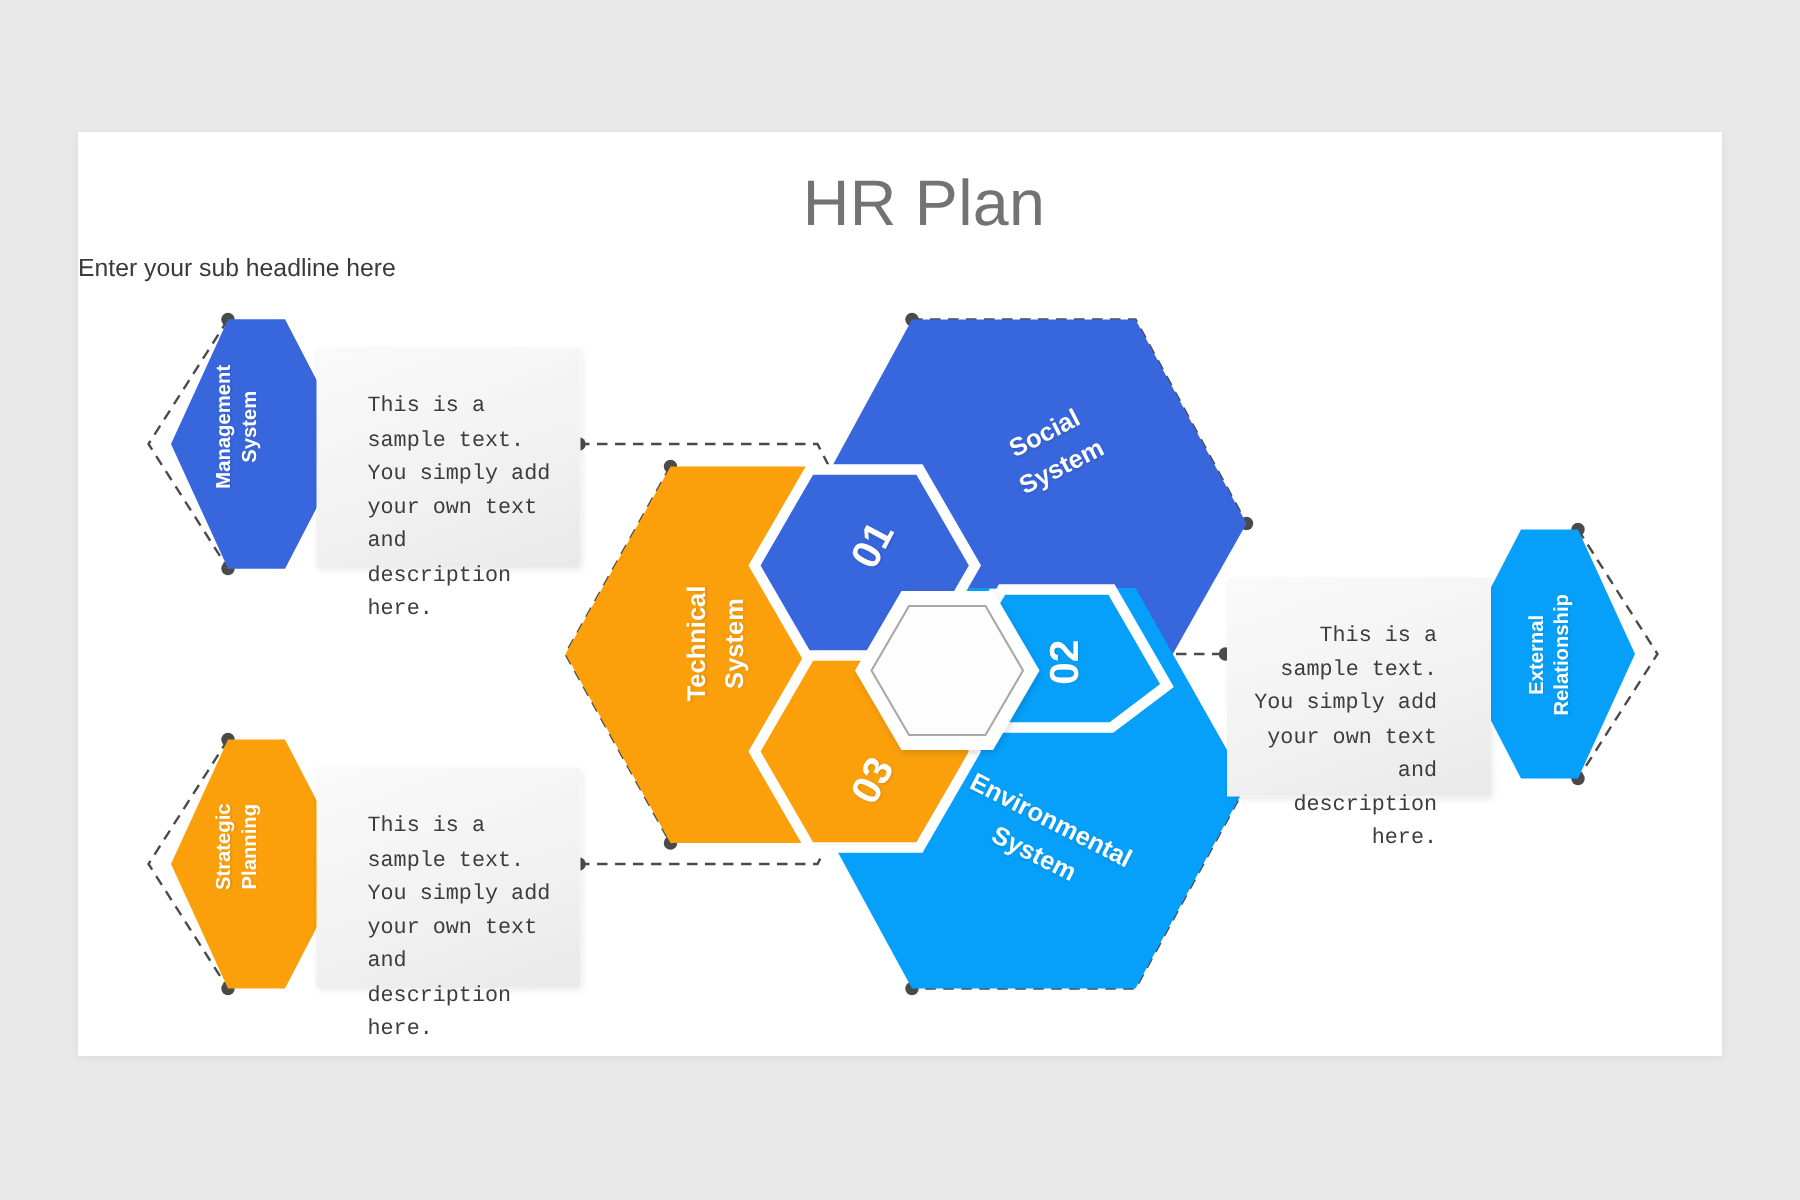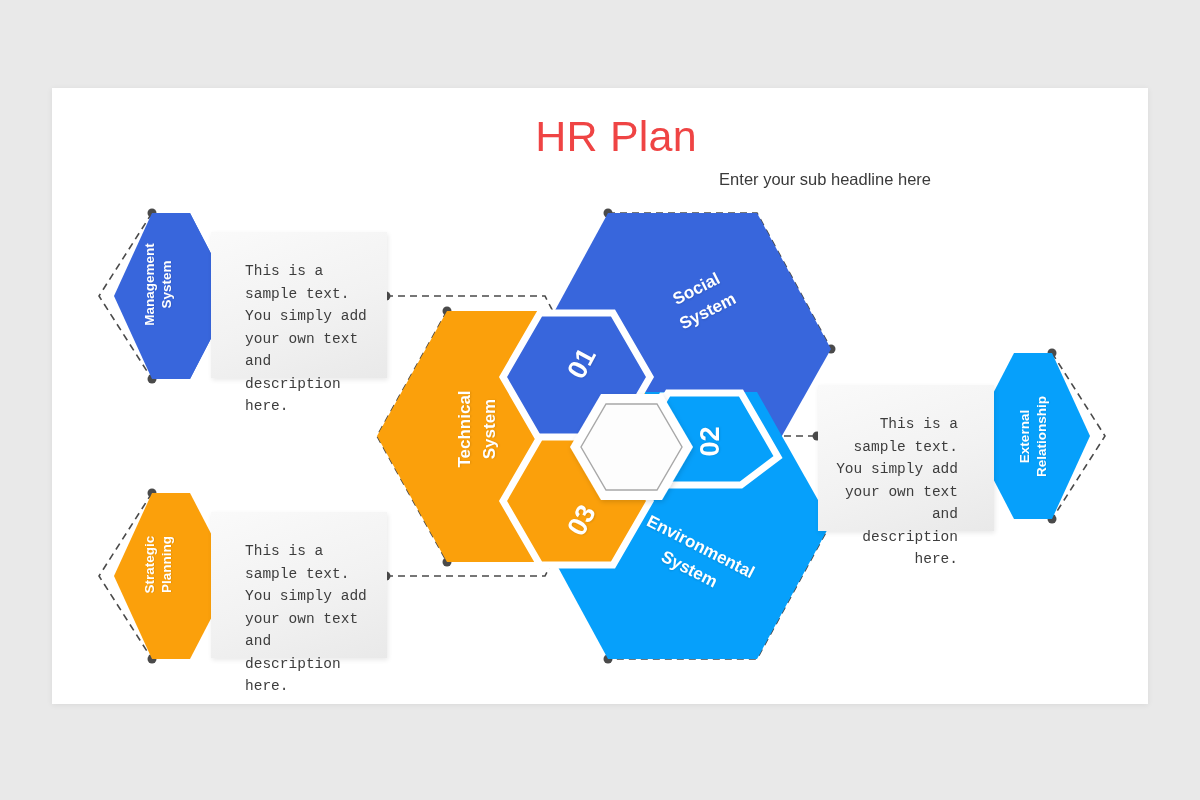"HR Plan" .title { color: #ef4444 -> #737373 }
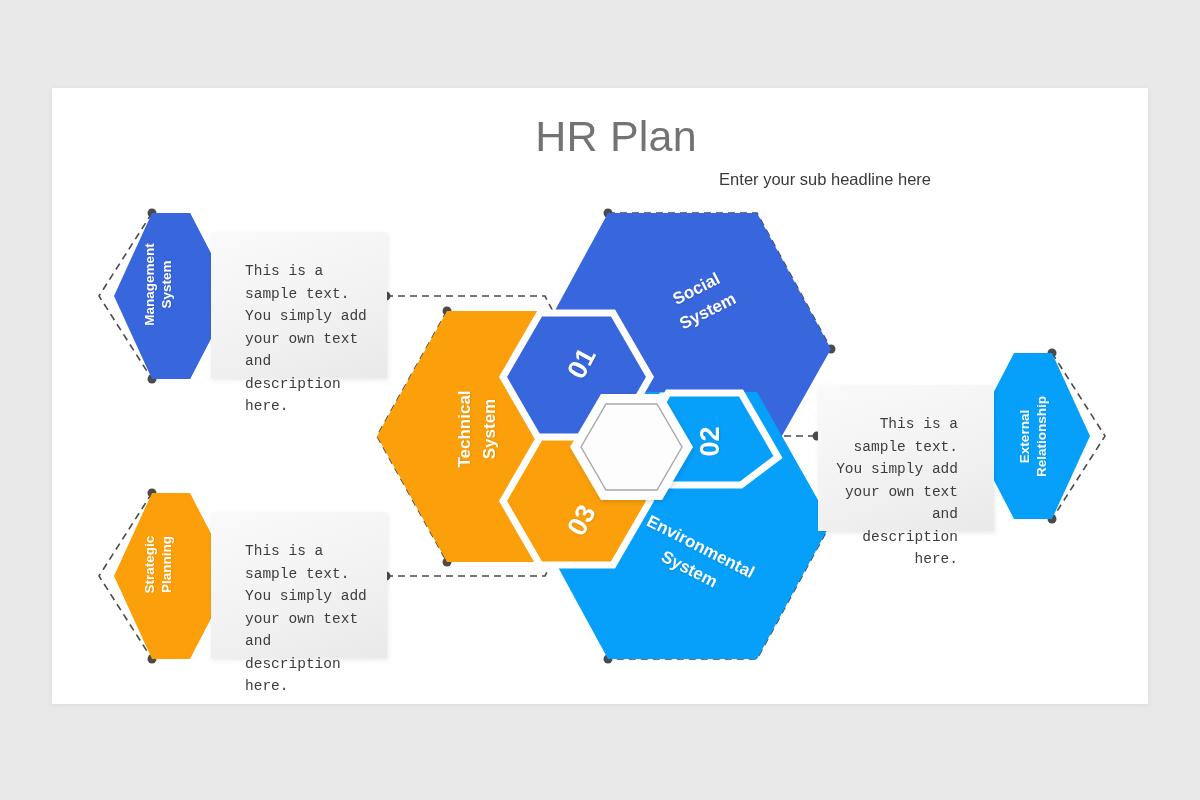"Enter your sub headline here" .subtitle { text-align: right -> left }
